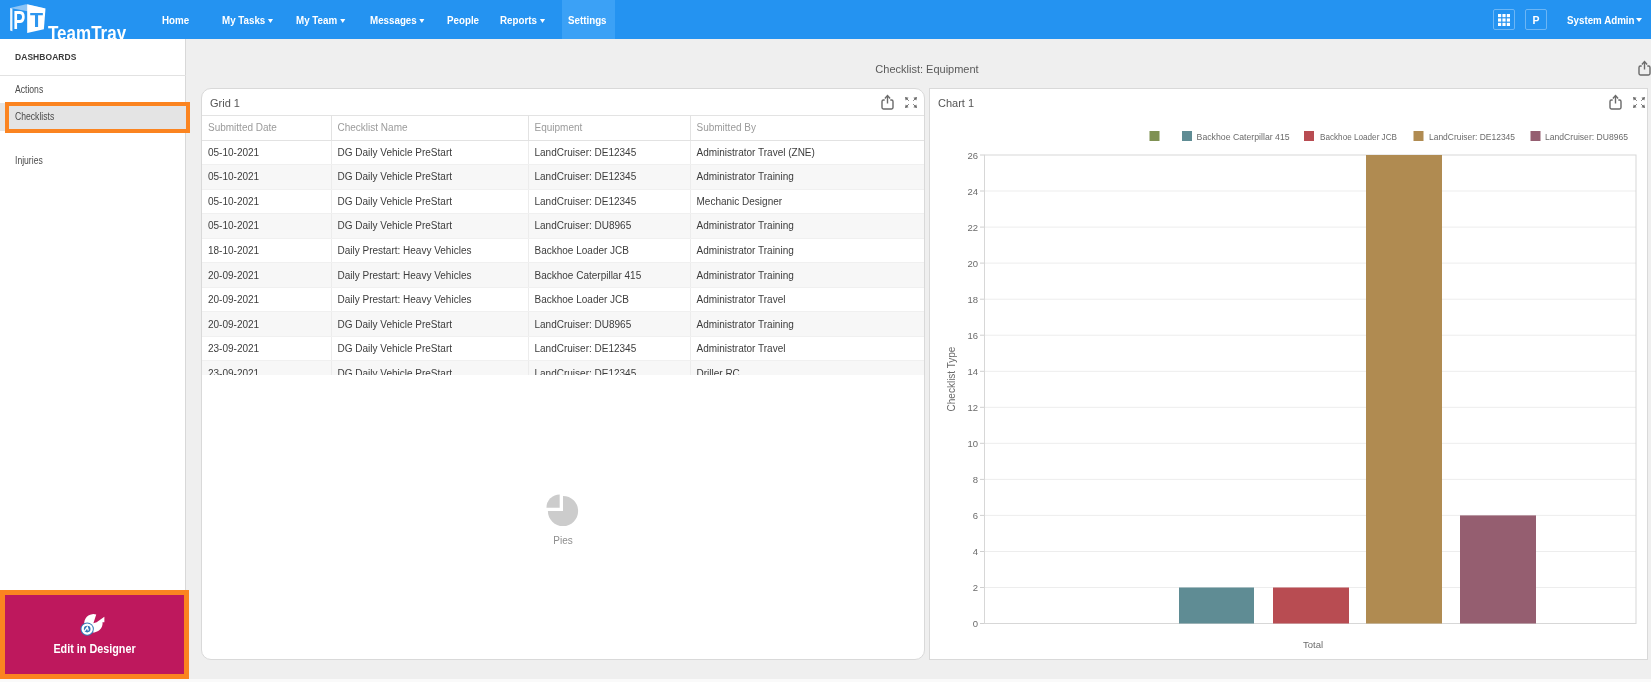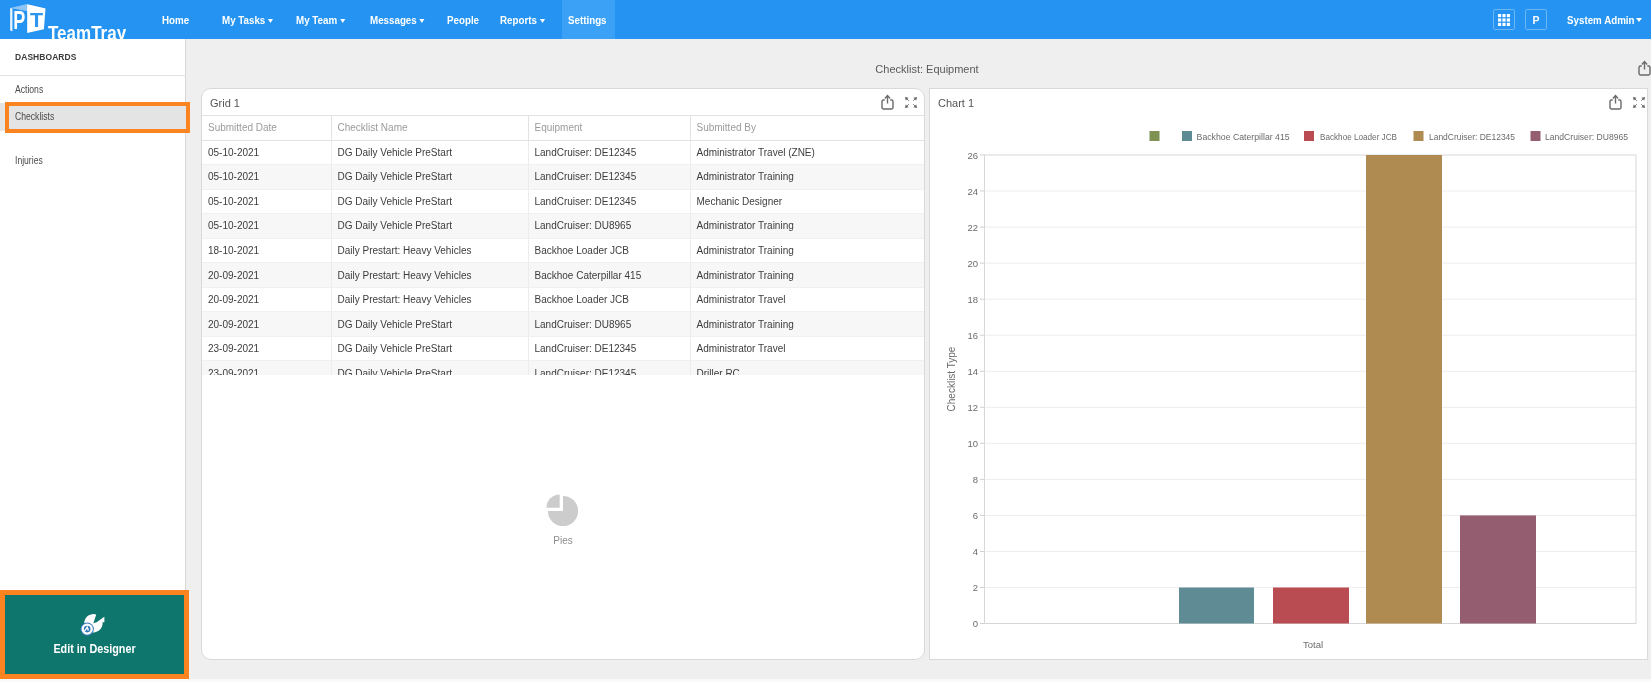"Edit in Designer" .editbtn { background: #0f766e -> #be185d }
